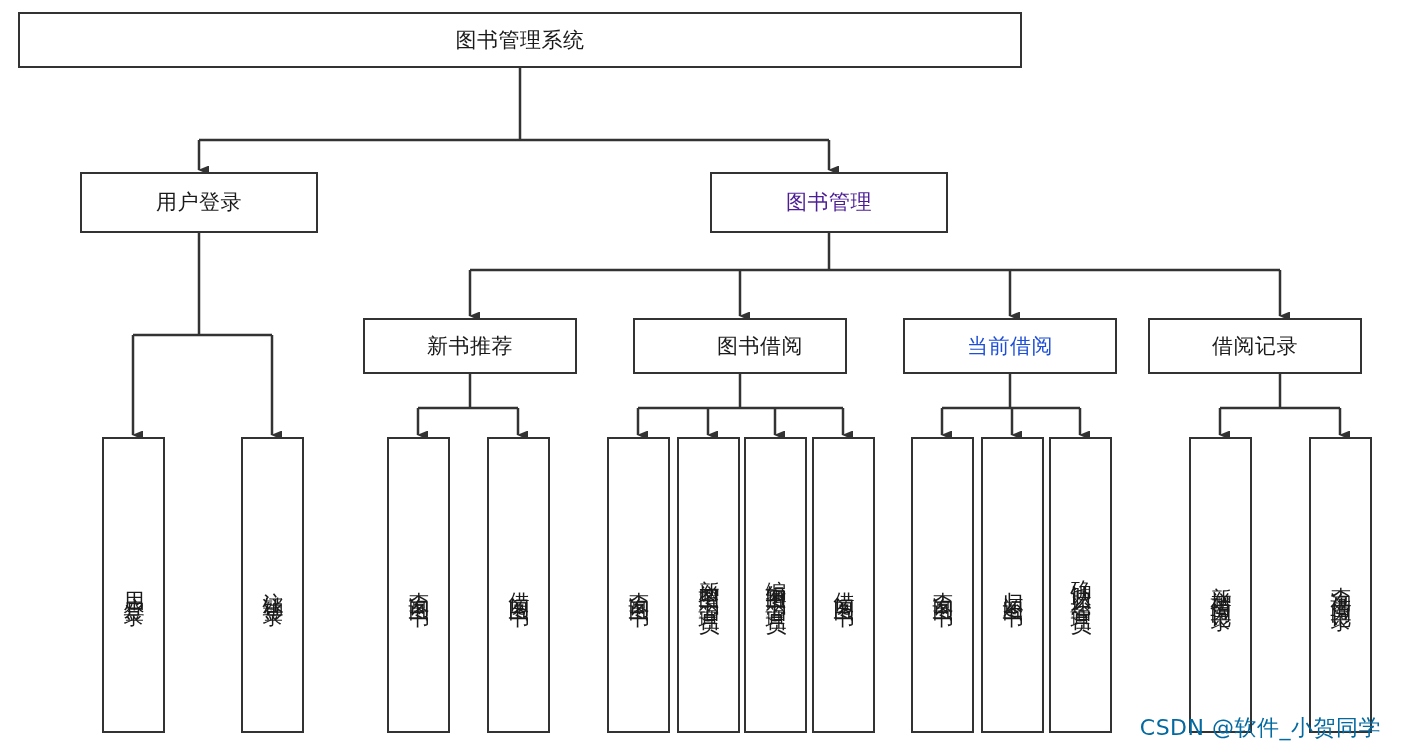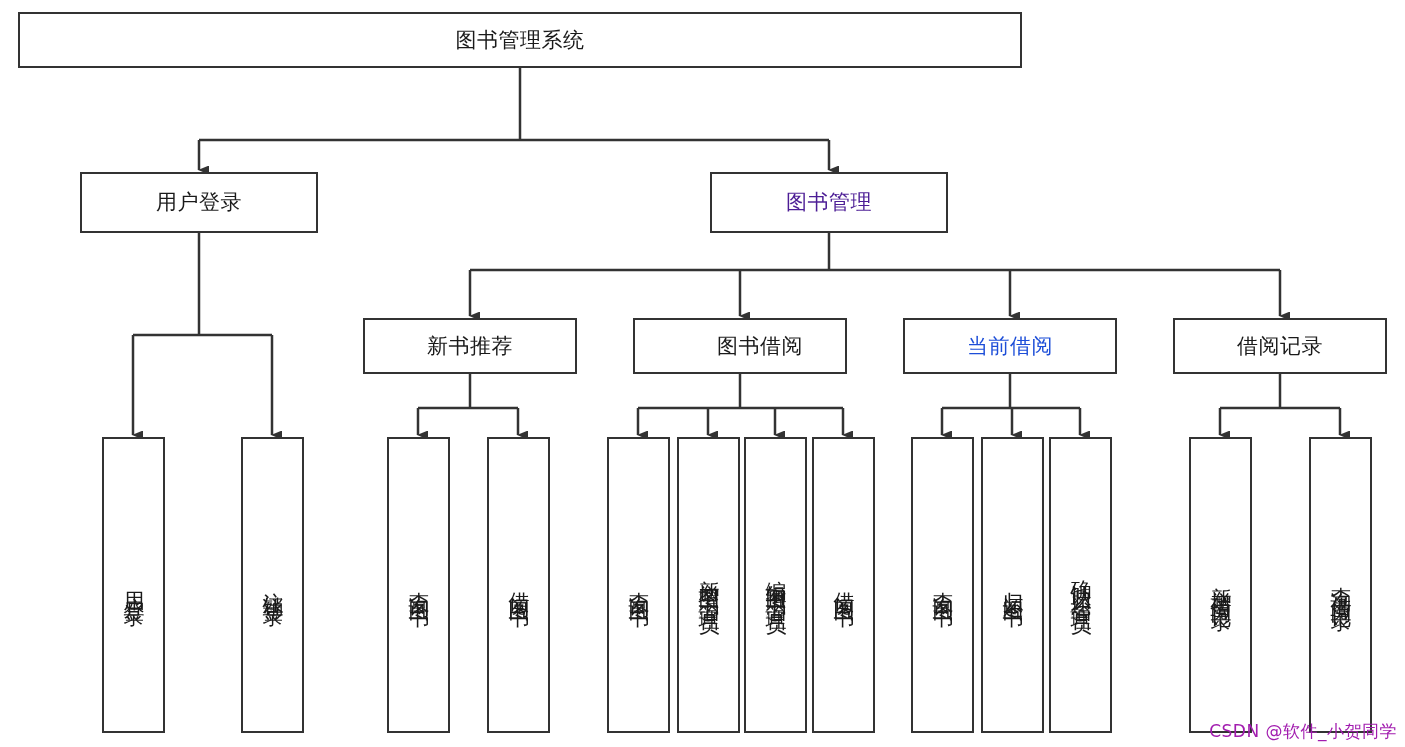"借阅记录" div.node-box { left: 1173px -> 1148px }
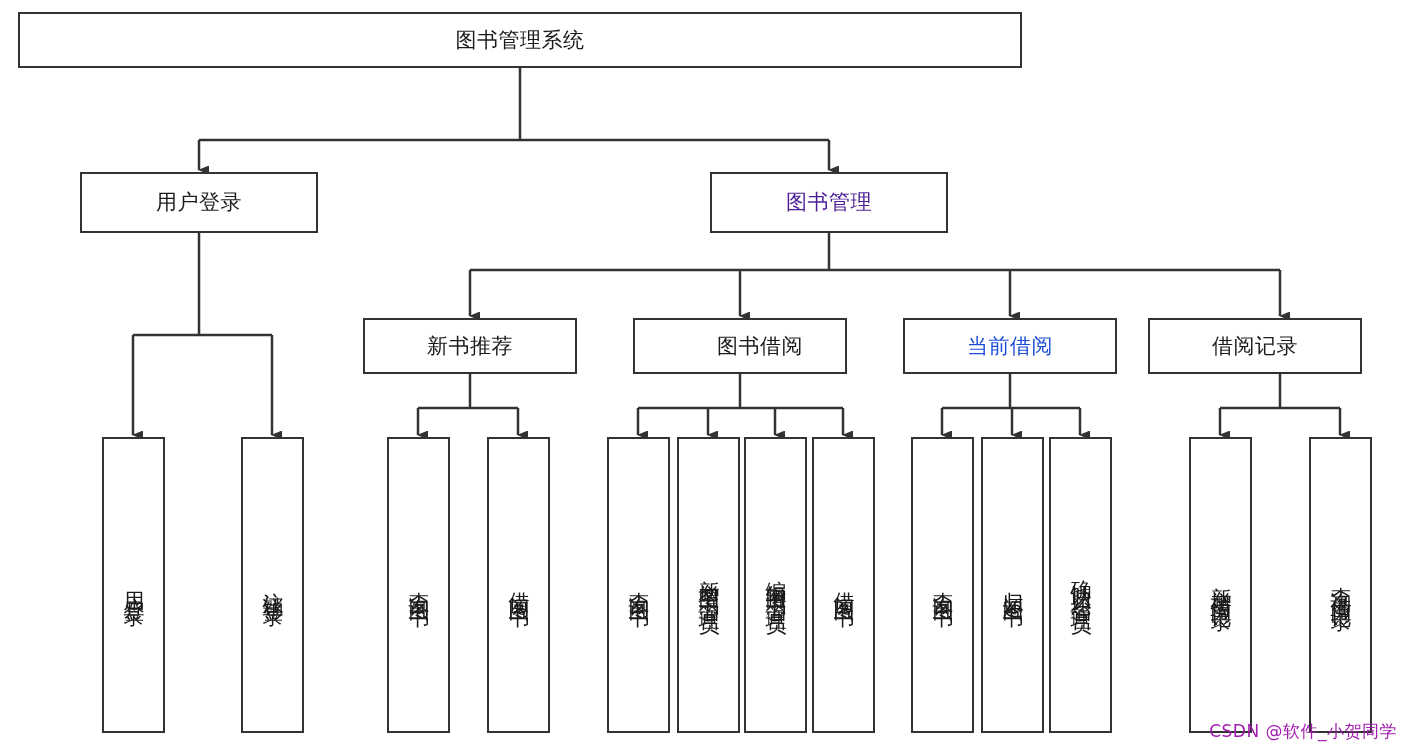"CSDN @软件_小贺同学" .watermark { color: #a21caf -> #0369a1; font-size: 17px -> 22px; right: 8px -> 24px }
